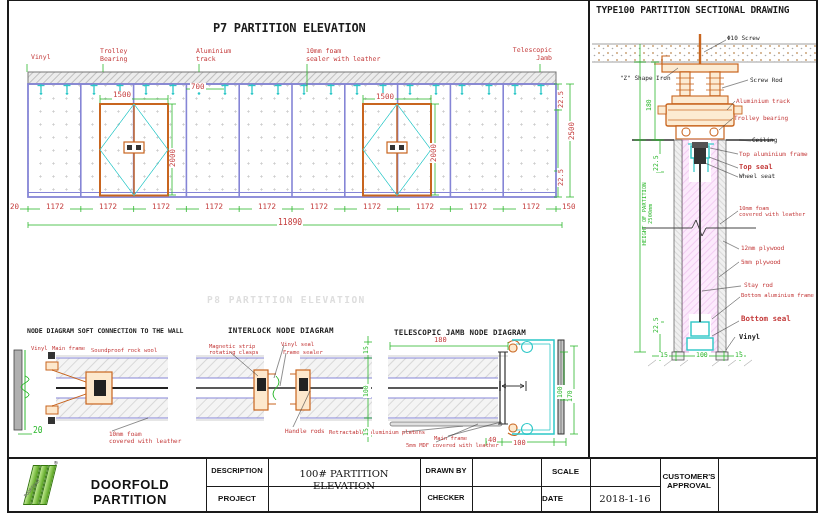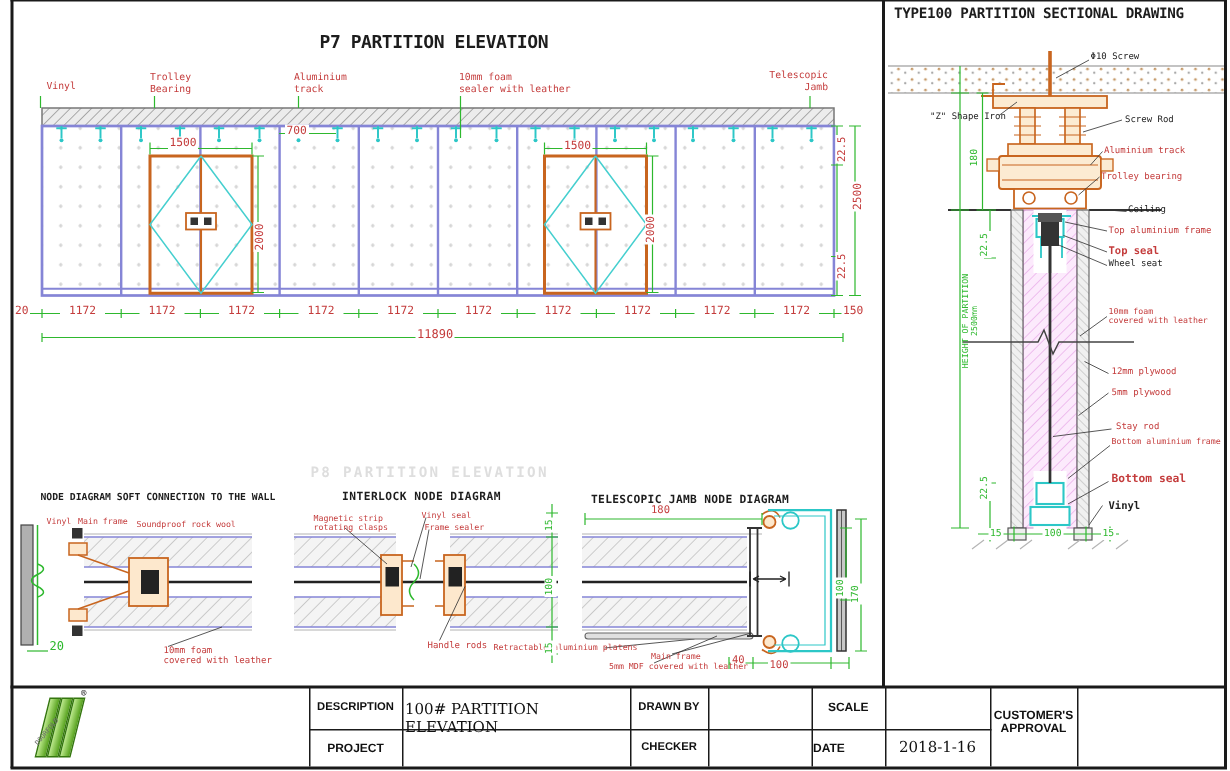"P8 PARTITION ELEVATION" div.lb { top: 310px -> 294px }
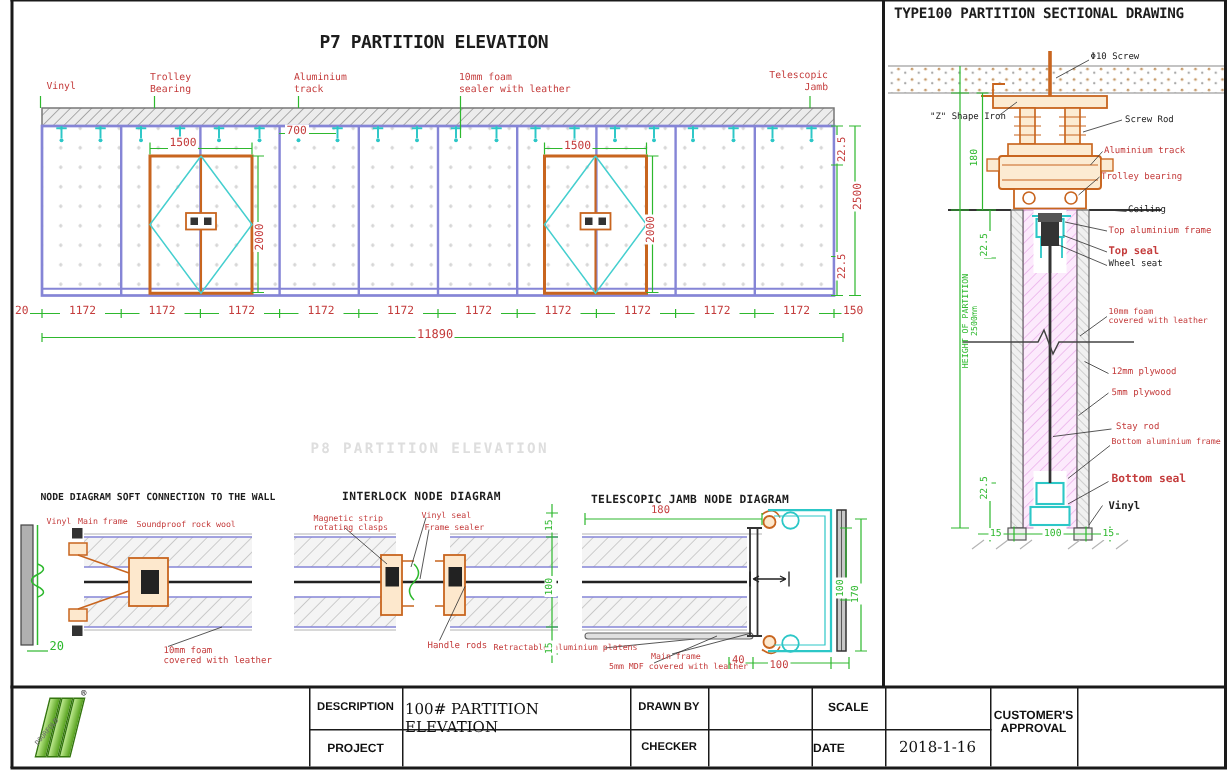"100# PARTITION ELEVATION" div.lb { text-align: left -> center }
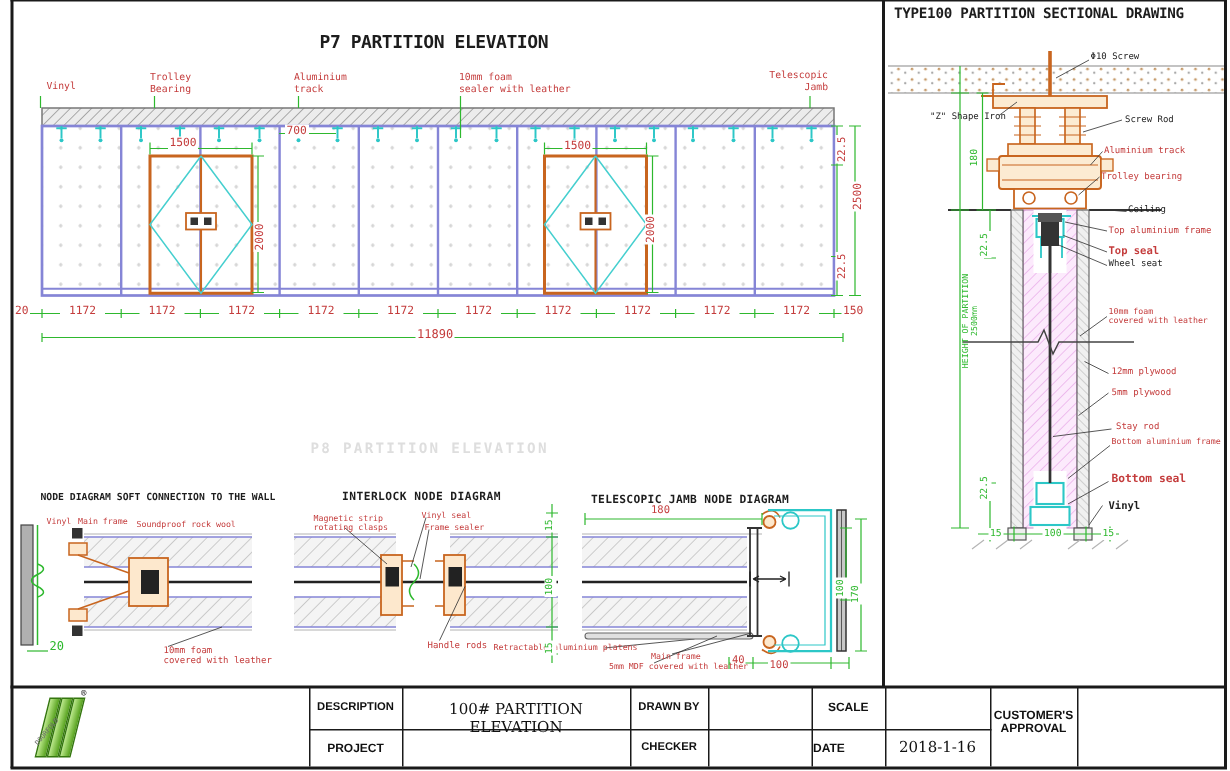"DOORFOLD PARTITION" div.lb { html: none -> <div>DOORFOLD PARTITION</div> }
